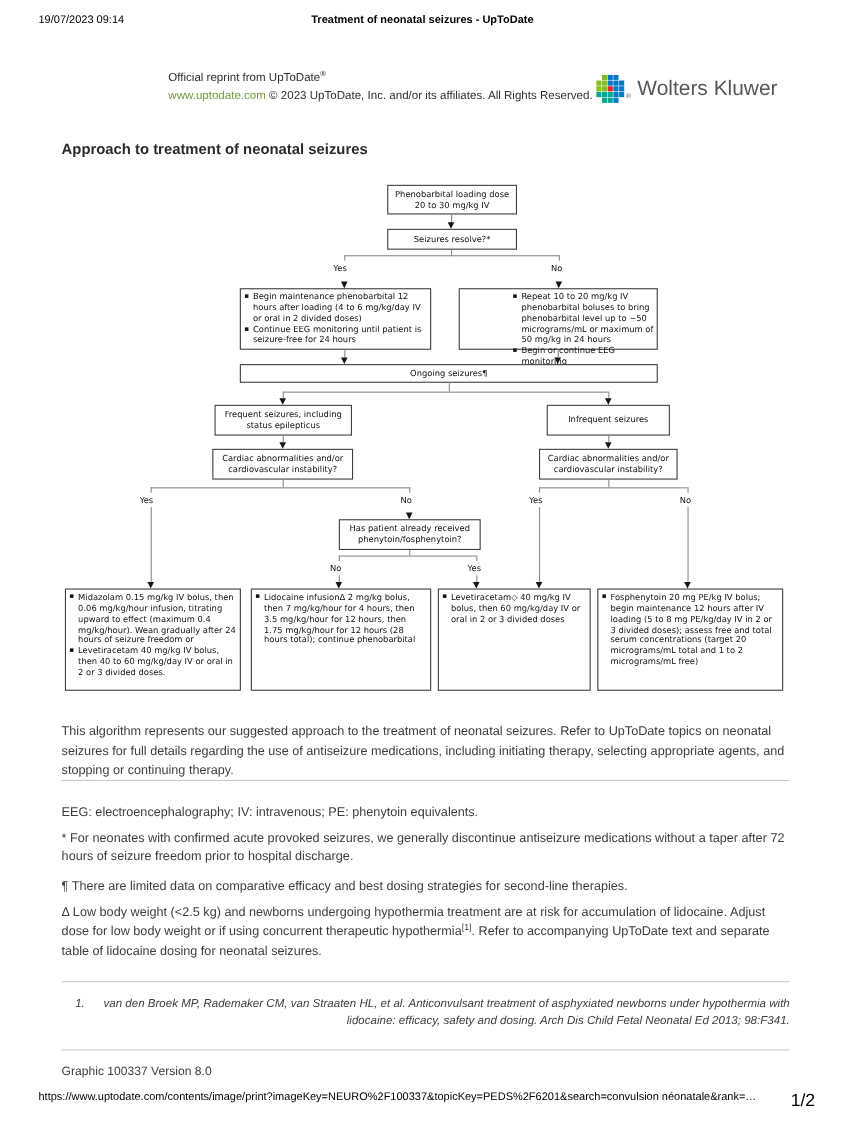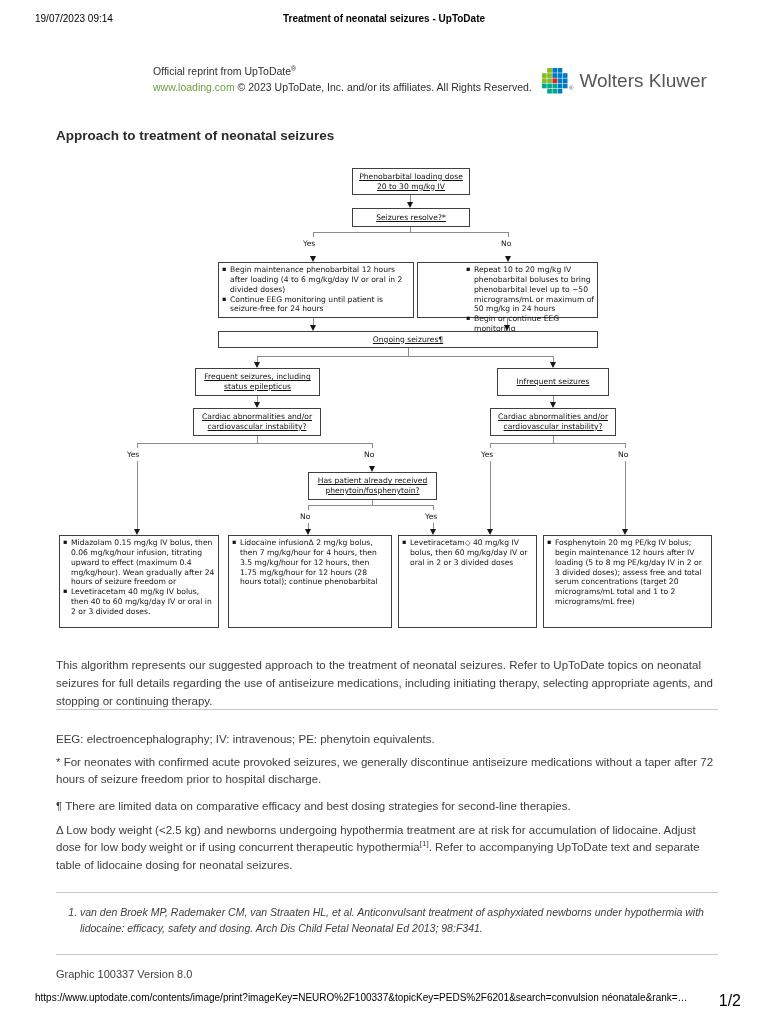"www.loading.com" span.link { text: www.loading.com -> www.uptodate.com }
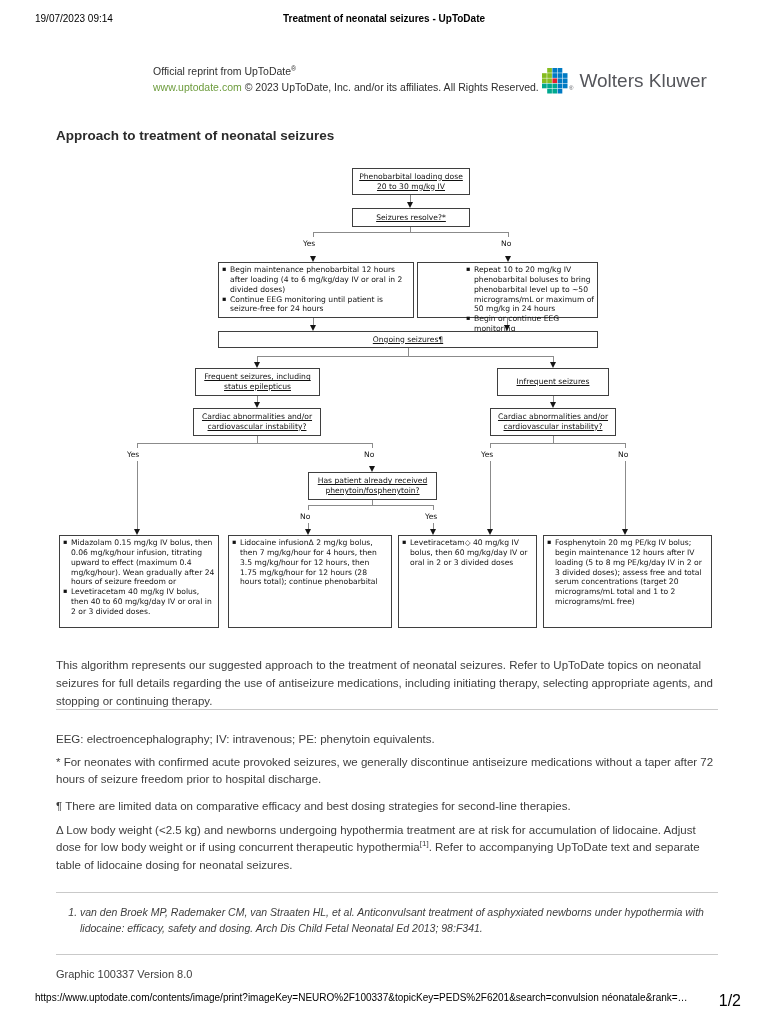"Phenobarbital loading dose 20 to" .fbox.center { text-decoration: underline -> none }
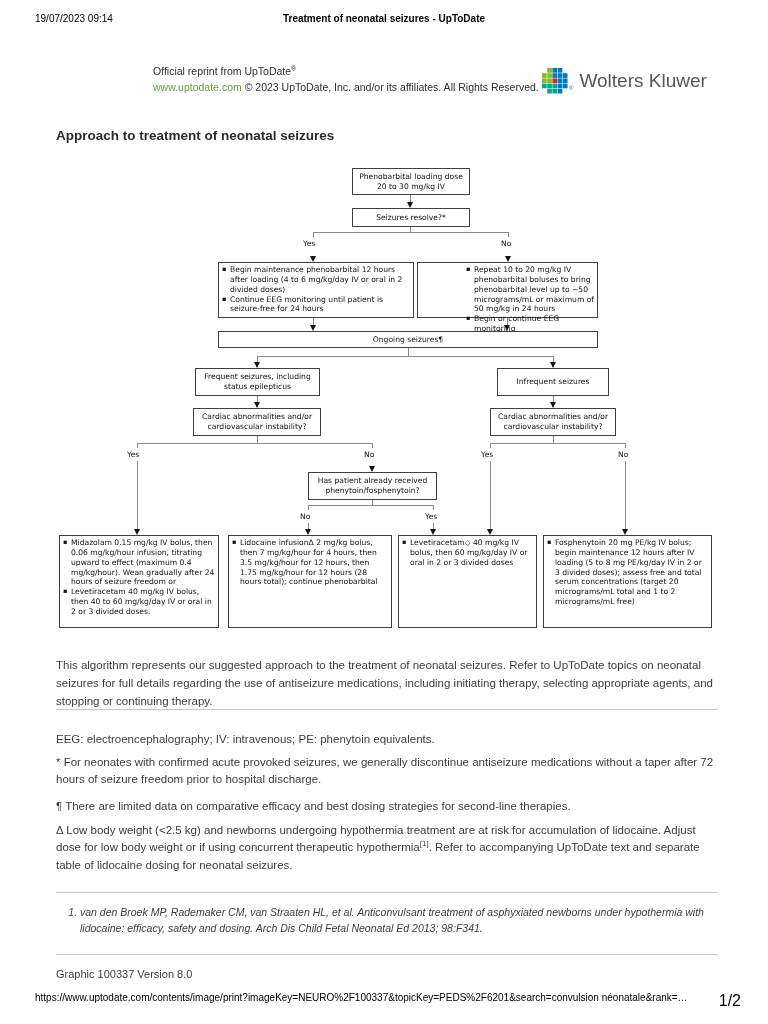"Begin maintenance phenobarbital 12 hours" div.fbox { width: 196px -> 174px }
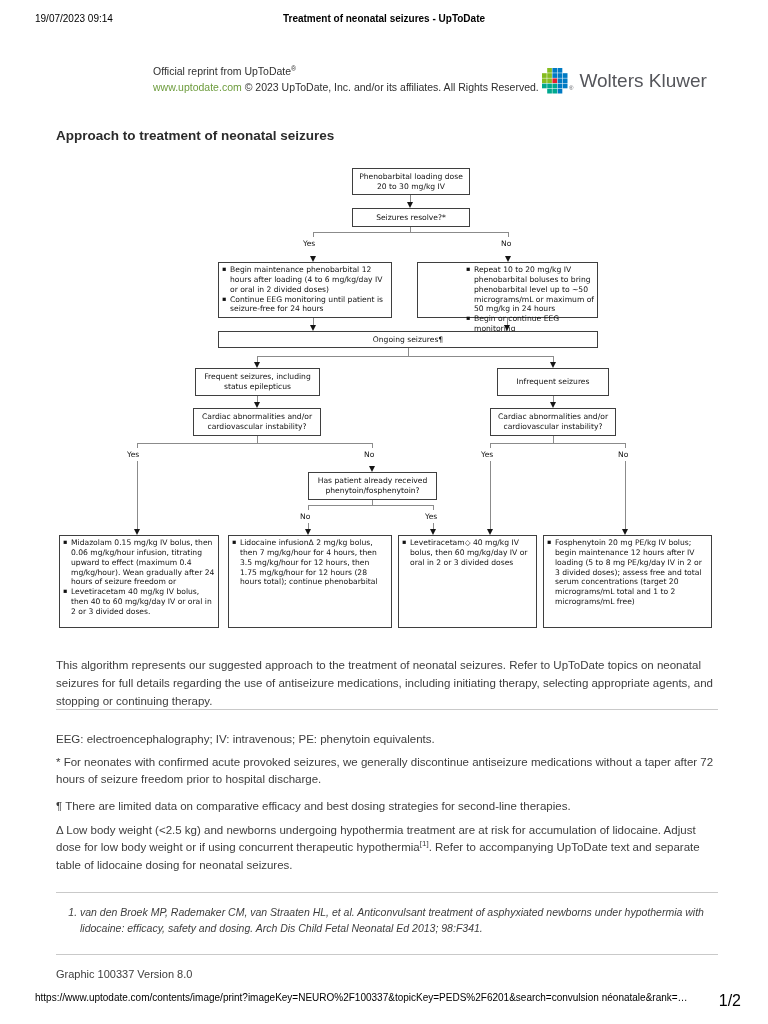"van den Broek MP, Rademaker" .refs li { text-align: none -> right }
